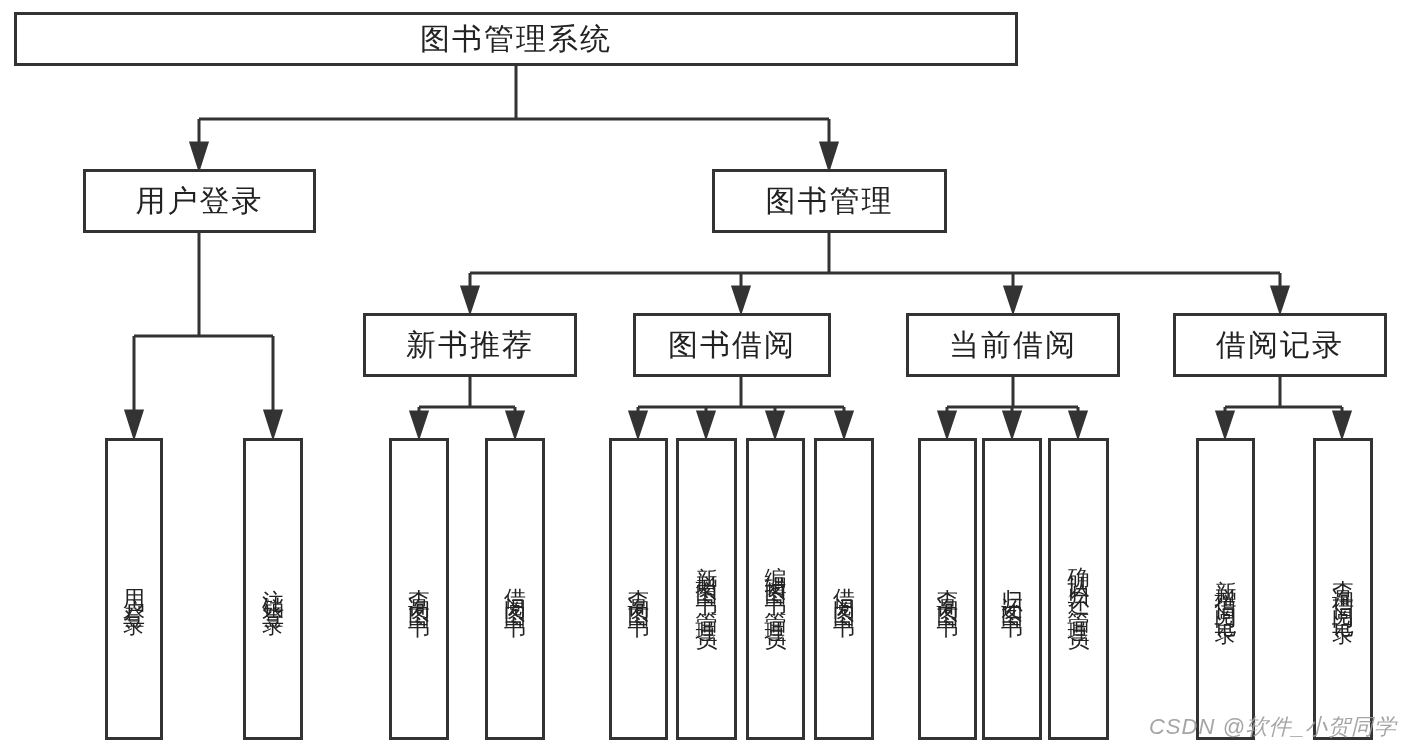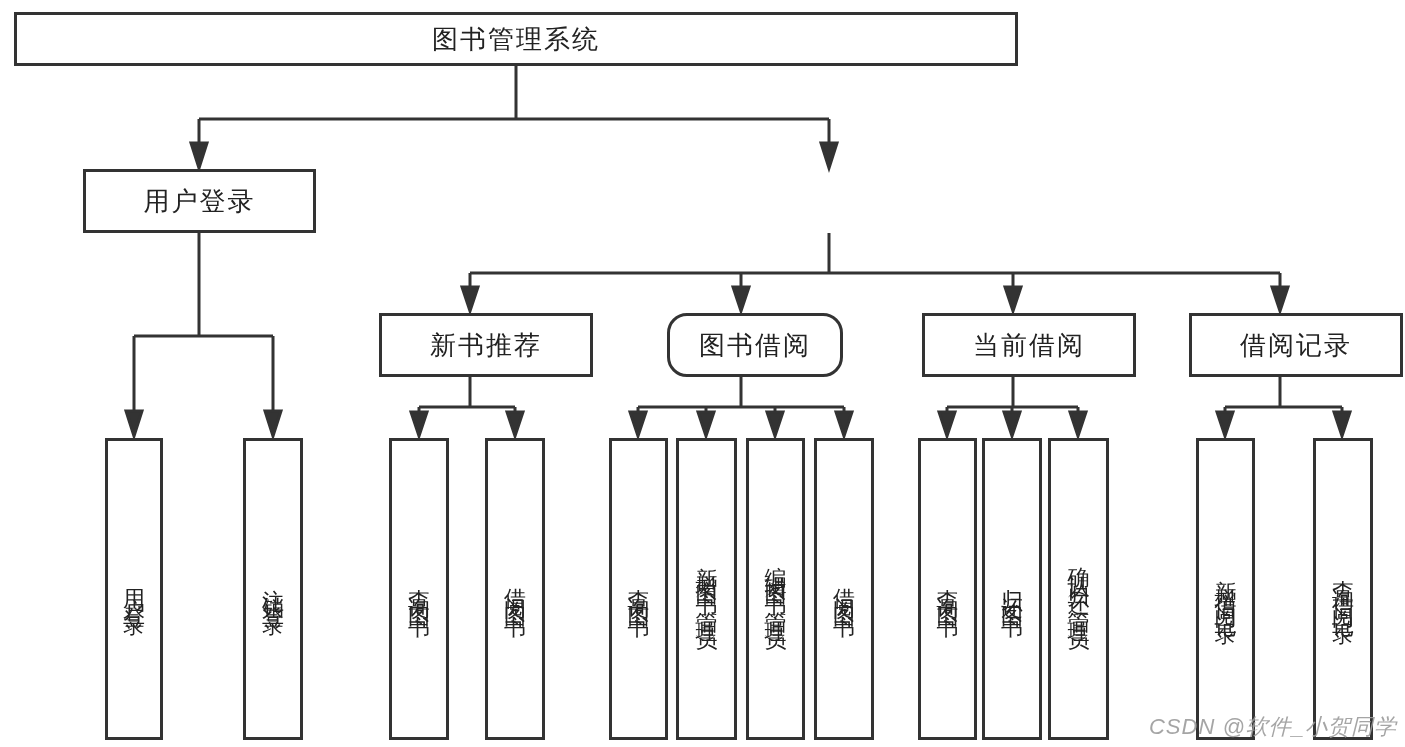"图书管理系统" .htext { font-size: 26px -> 30px }
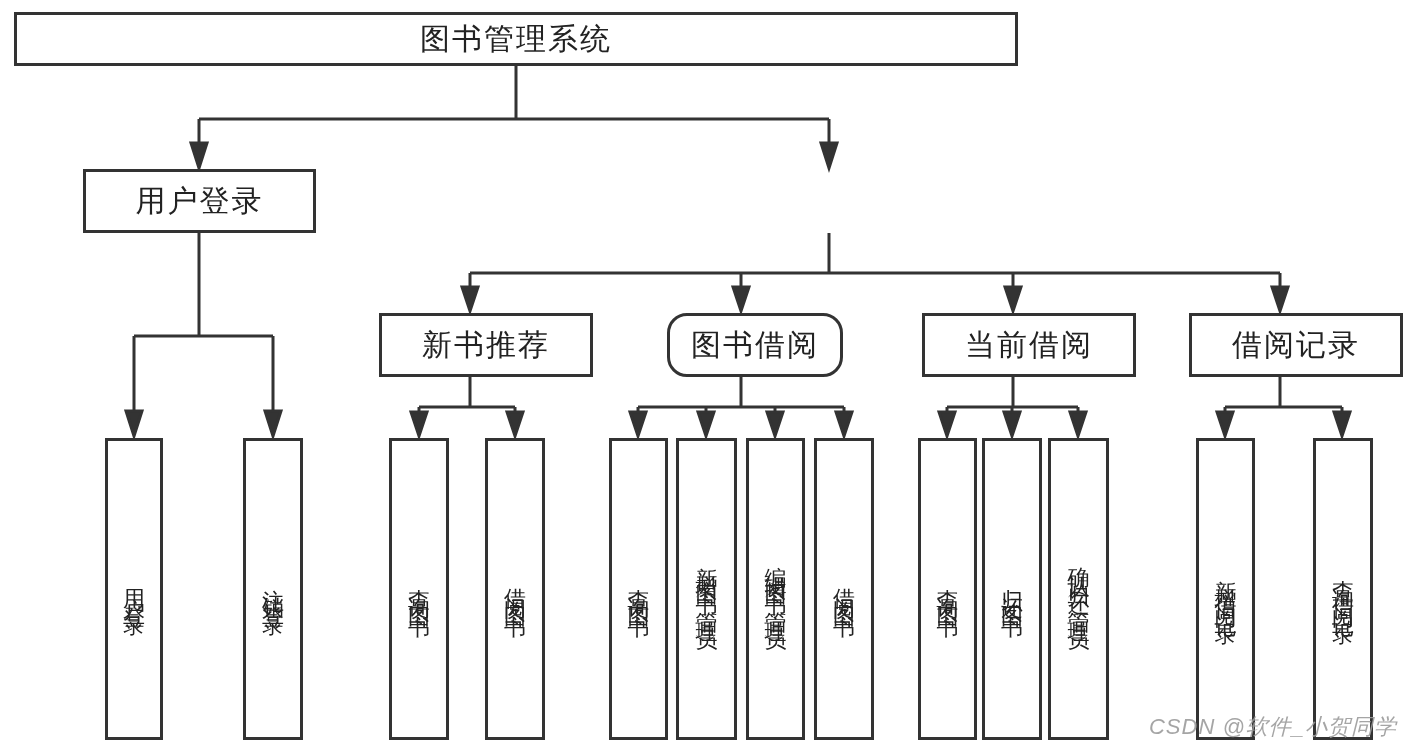"图书管理" div.node { html: none -> <div> <span>图书管理</span> </div> }
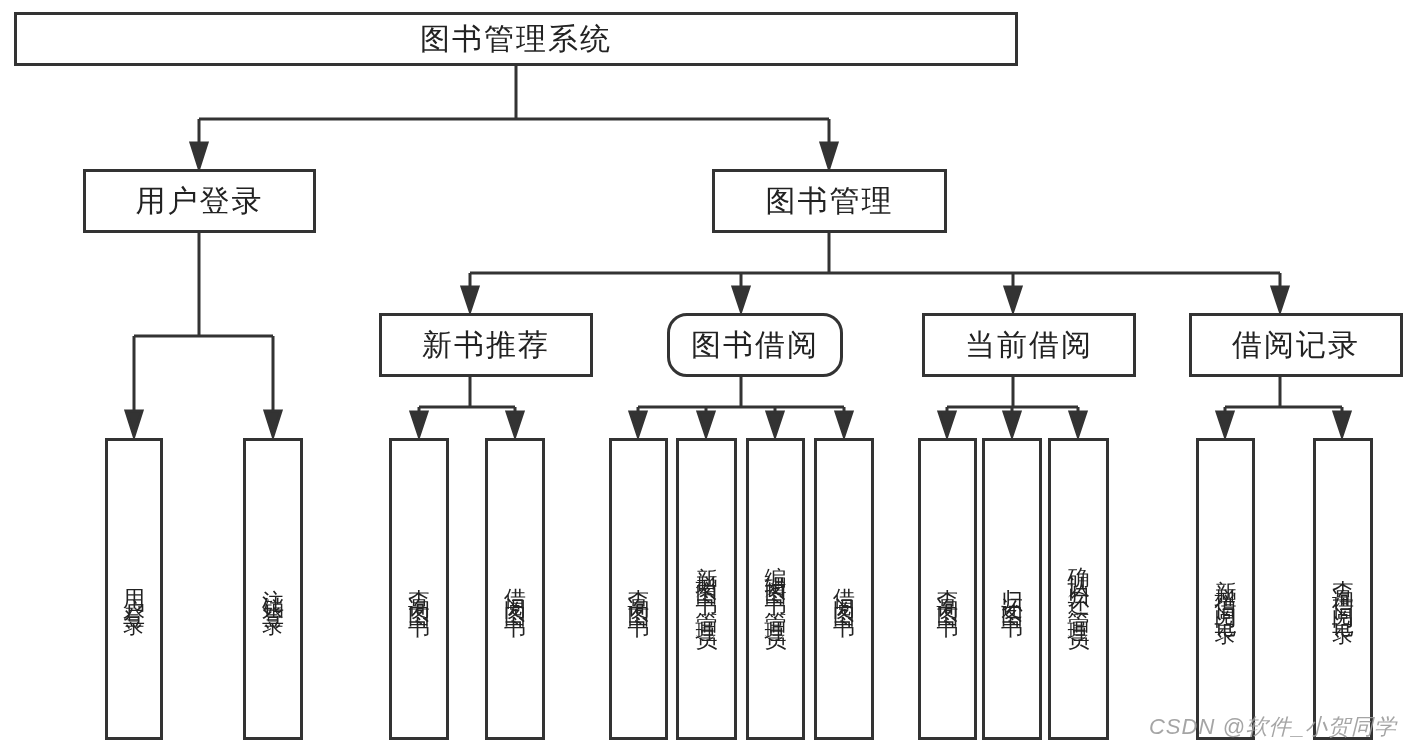"新书推荐" .lvl3 { margin-left: 16px -> none }
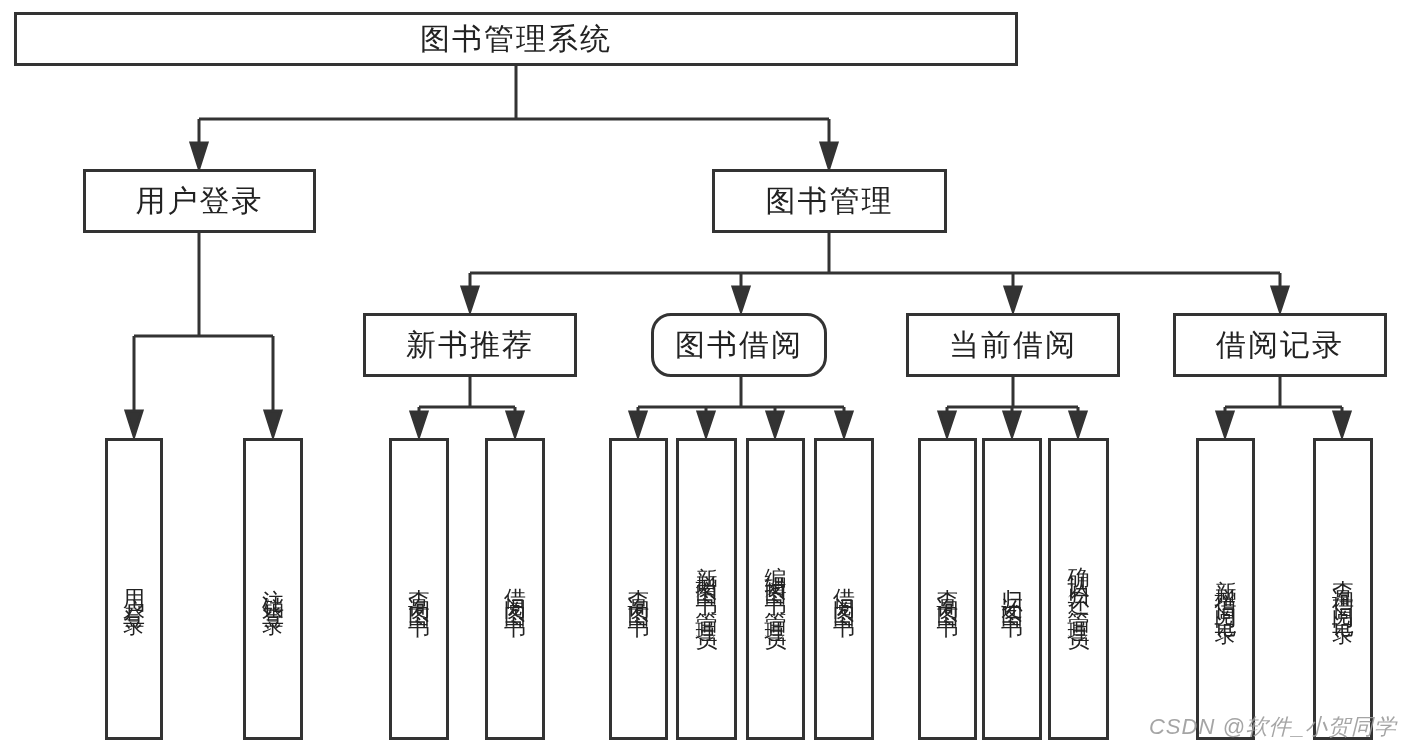"图书借阅" div.node { border-radius: 20px -> none; left: 651px -> 633px; width: 176px -> 198px }
